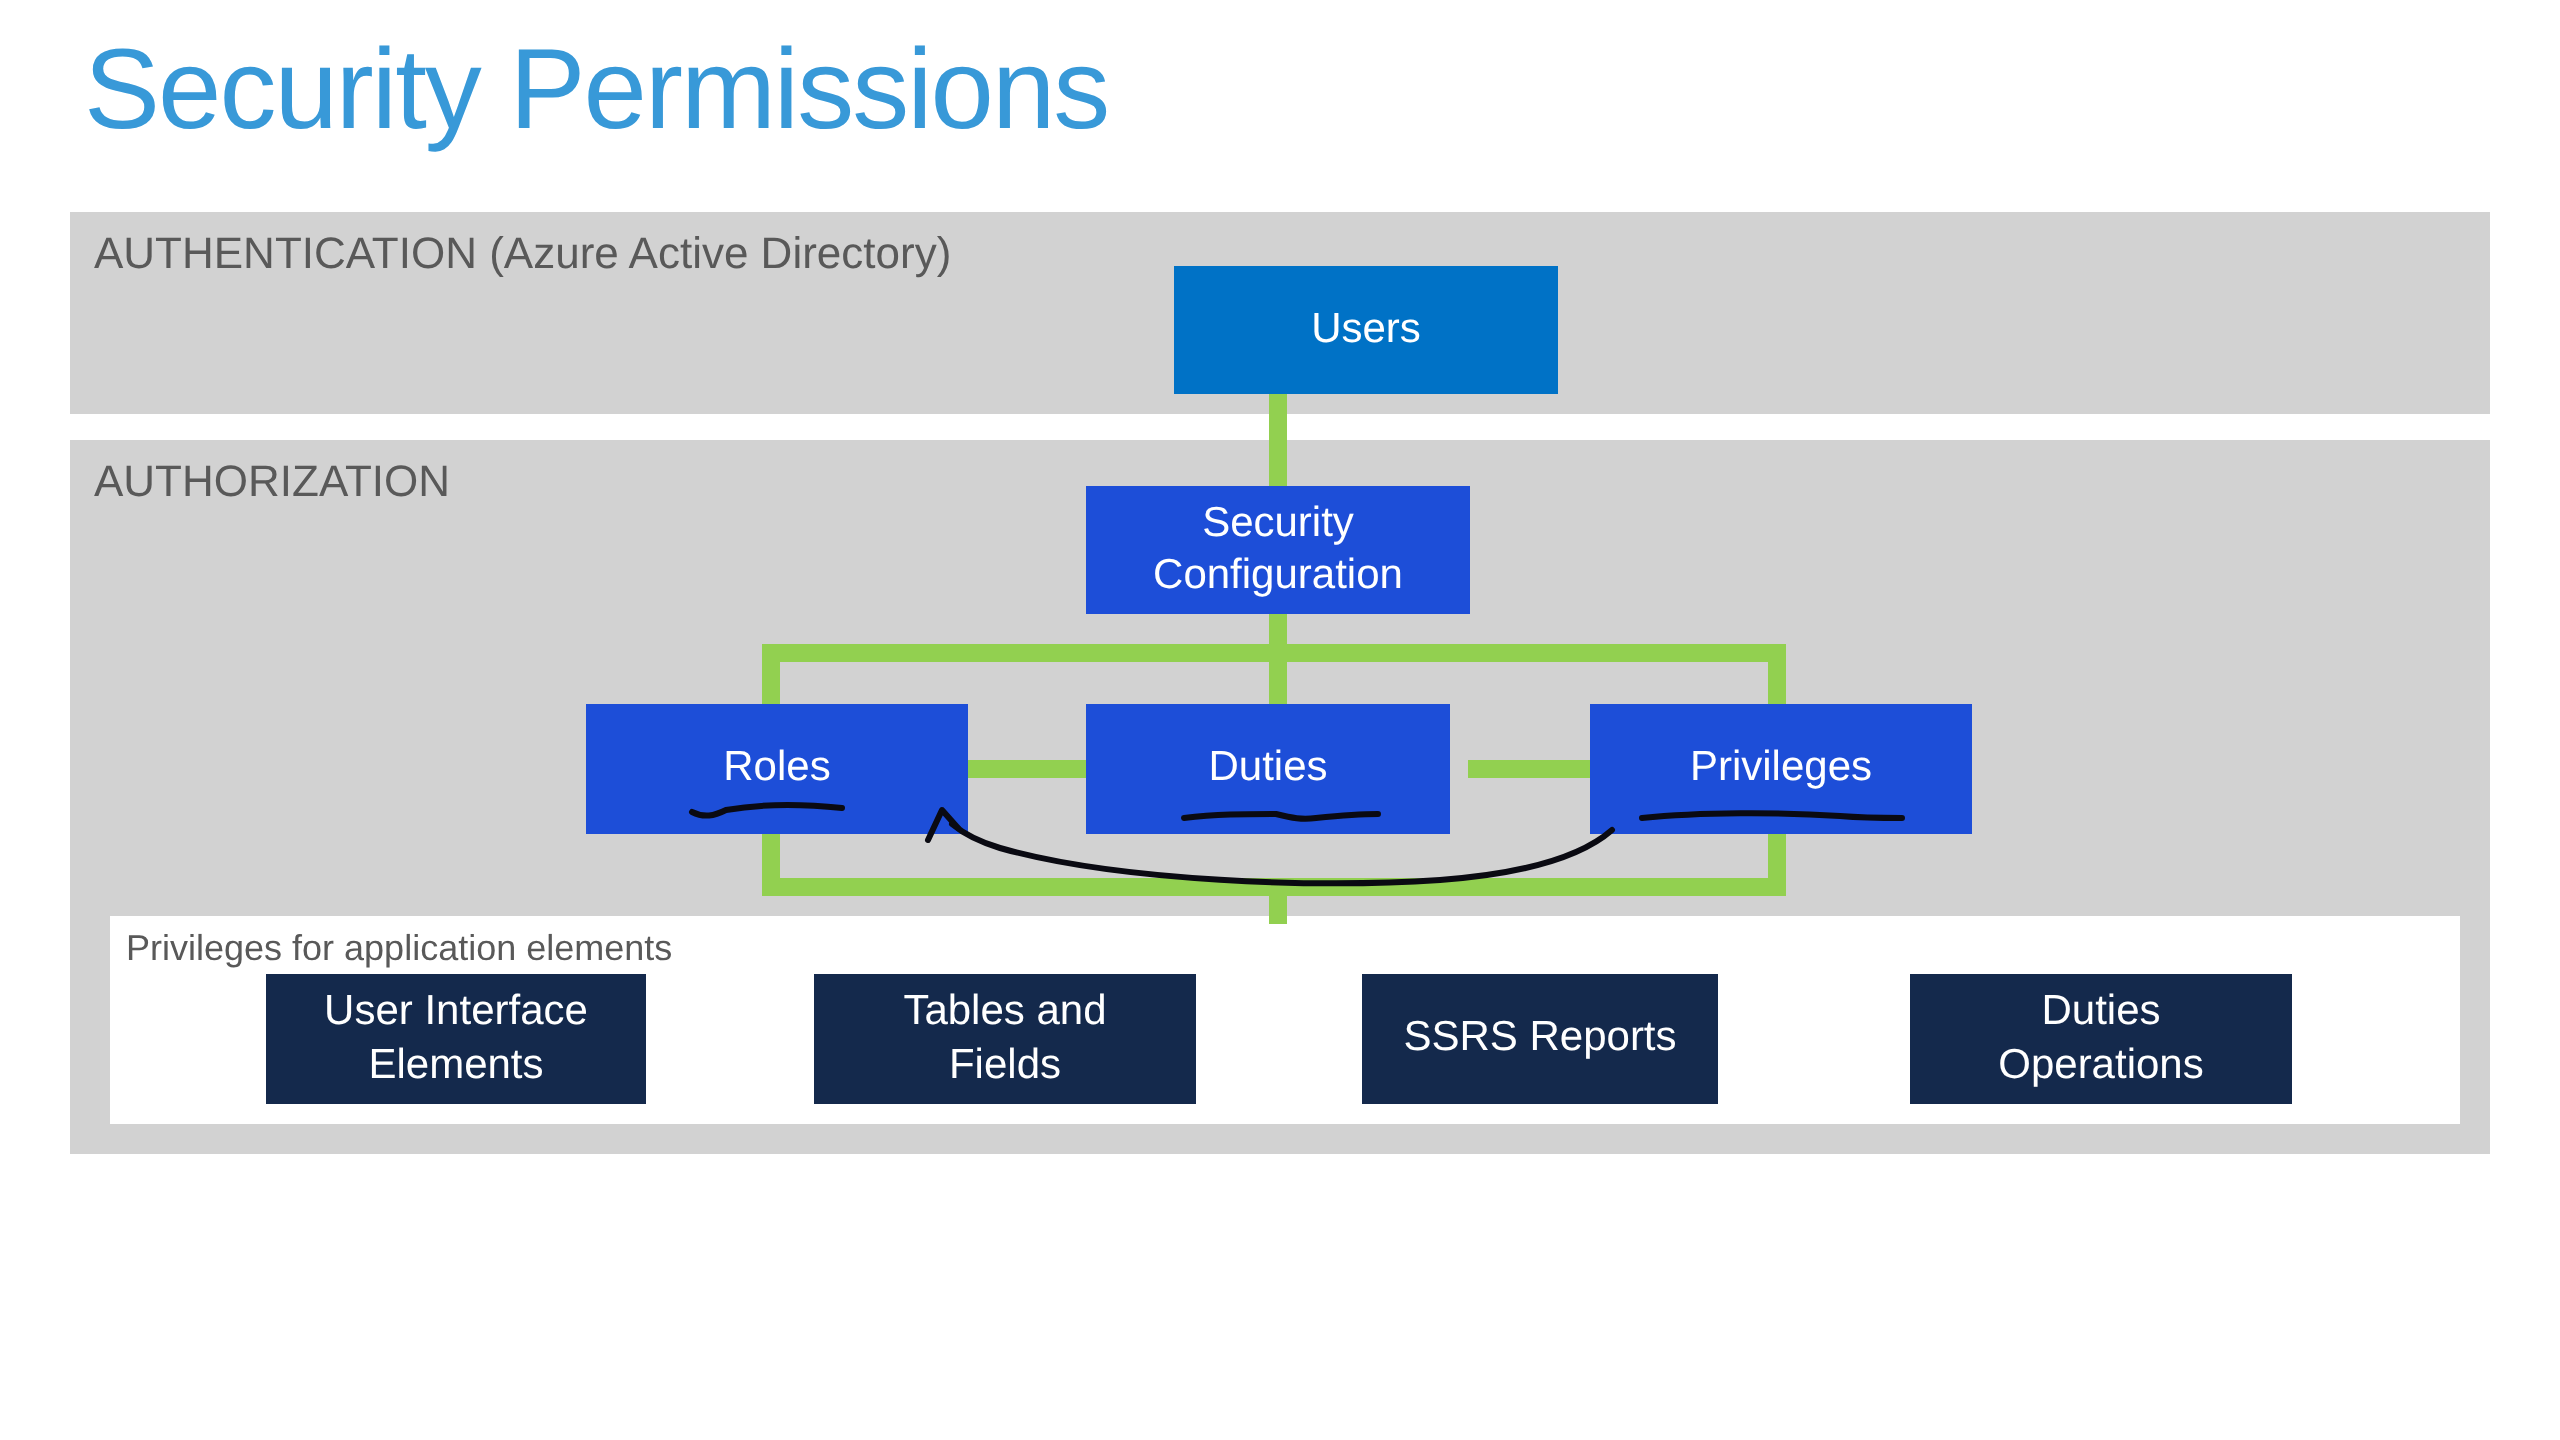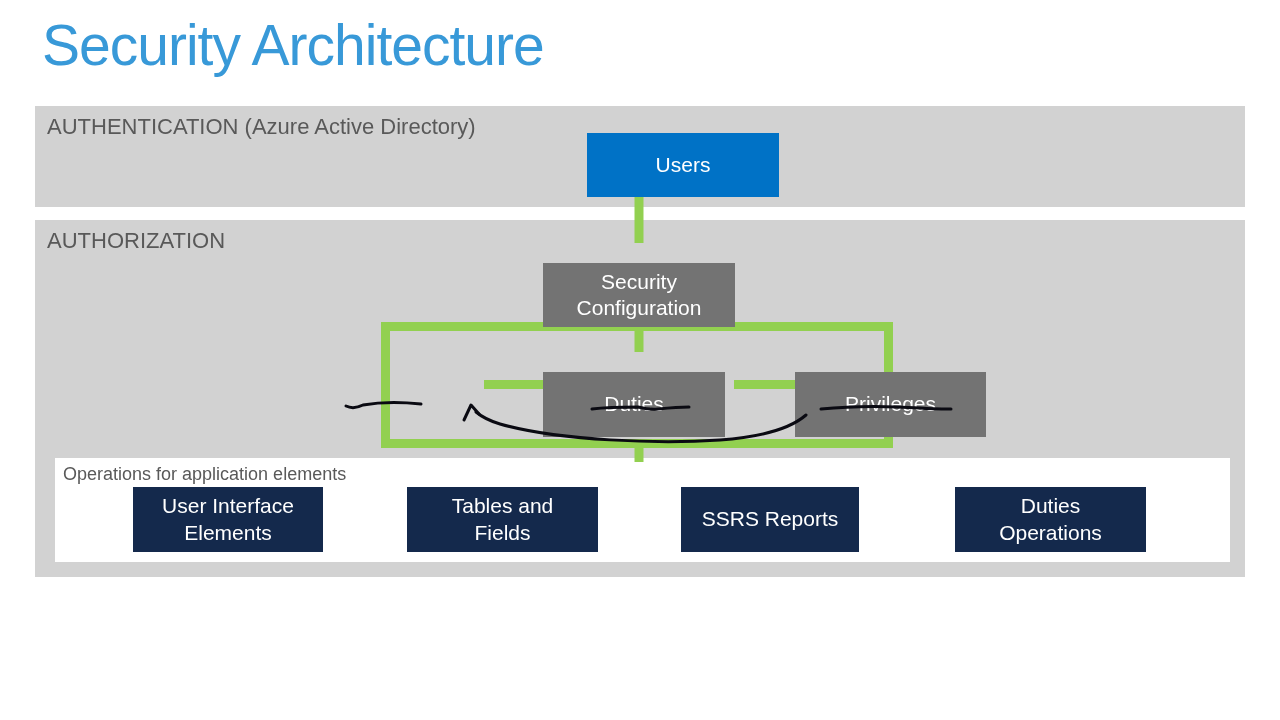"Security Architecture" div.slide-title { text: Architecture -> Permissions }
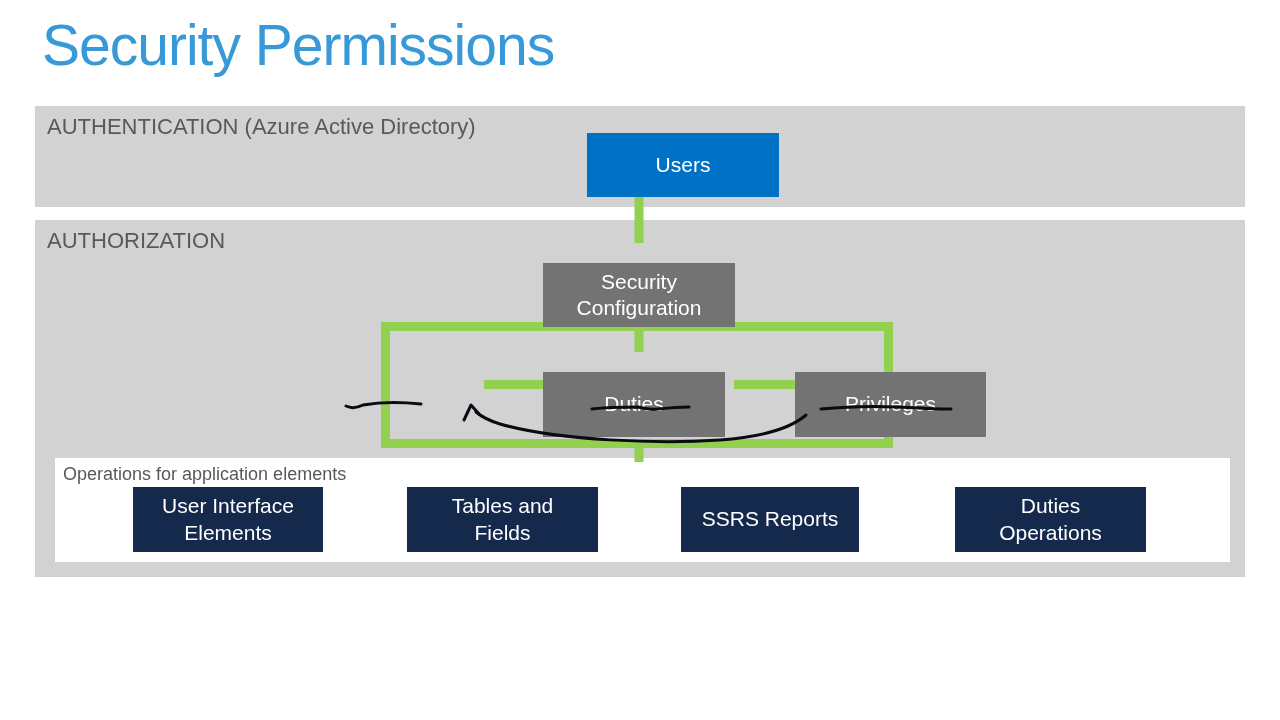"Security Configuration" .node-light-blue { background: #737373 -> #1d4ed8; margin-top: 20px -> none }
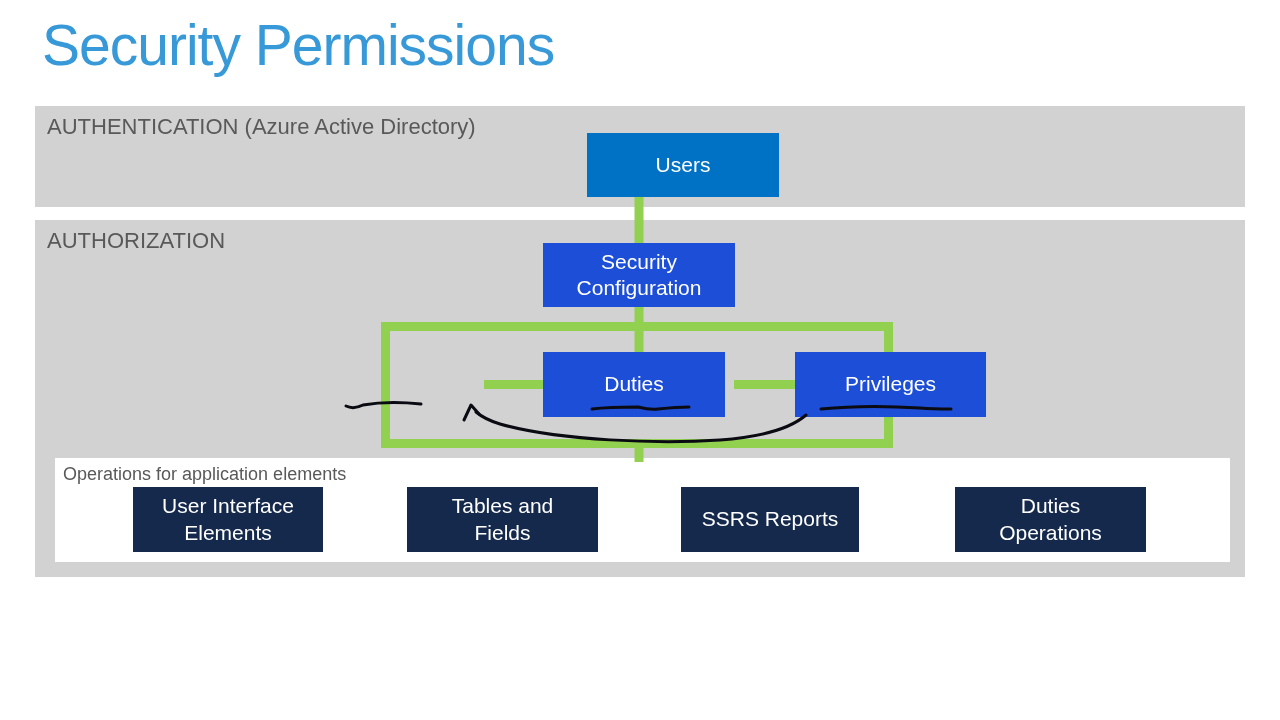"Roles" div.node { html: none -> <div> <span>Roles</span> </div> }
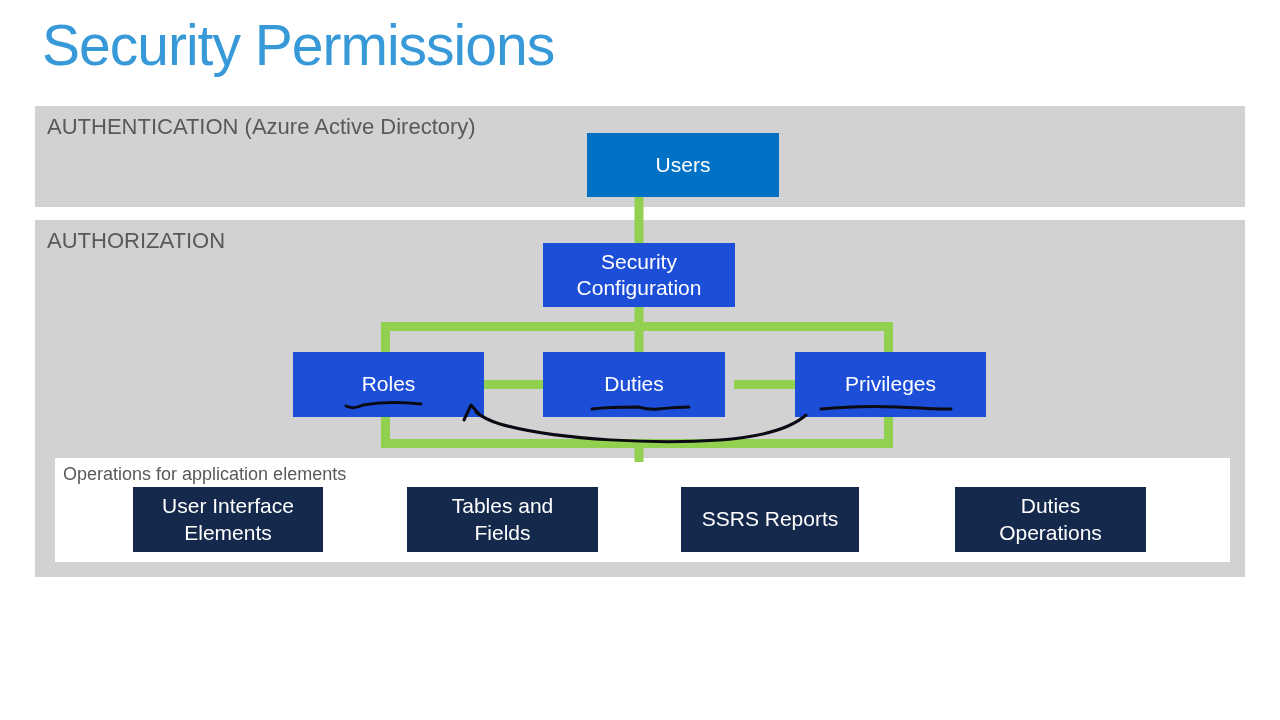"Operations for application elements" div.permissions-label { text: Operations -> Privileges }
